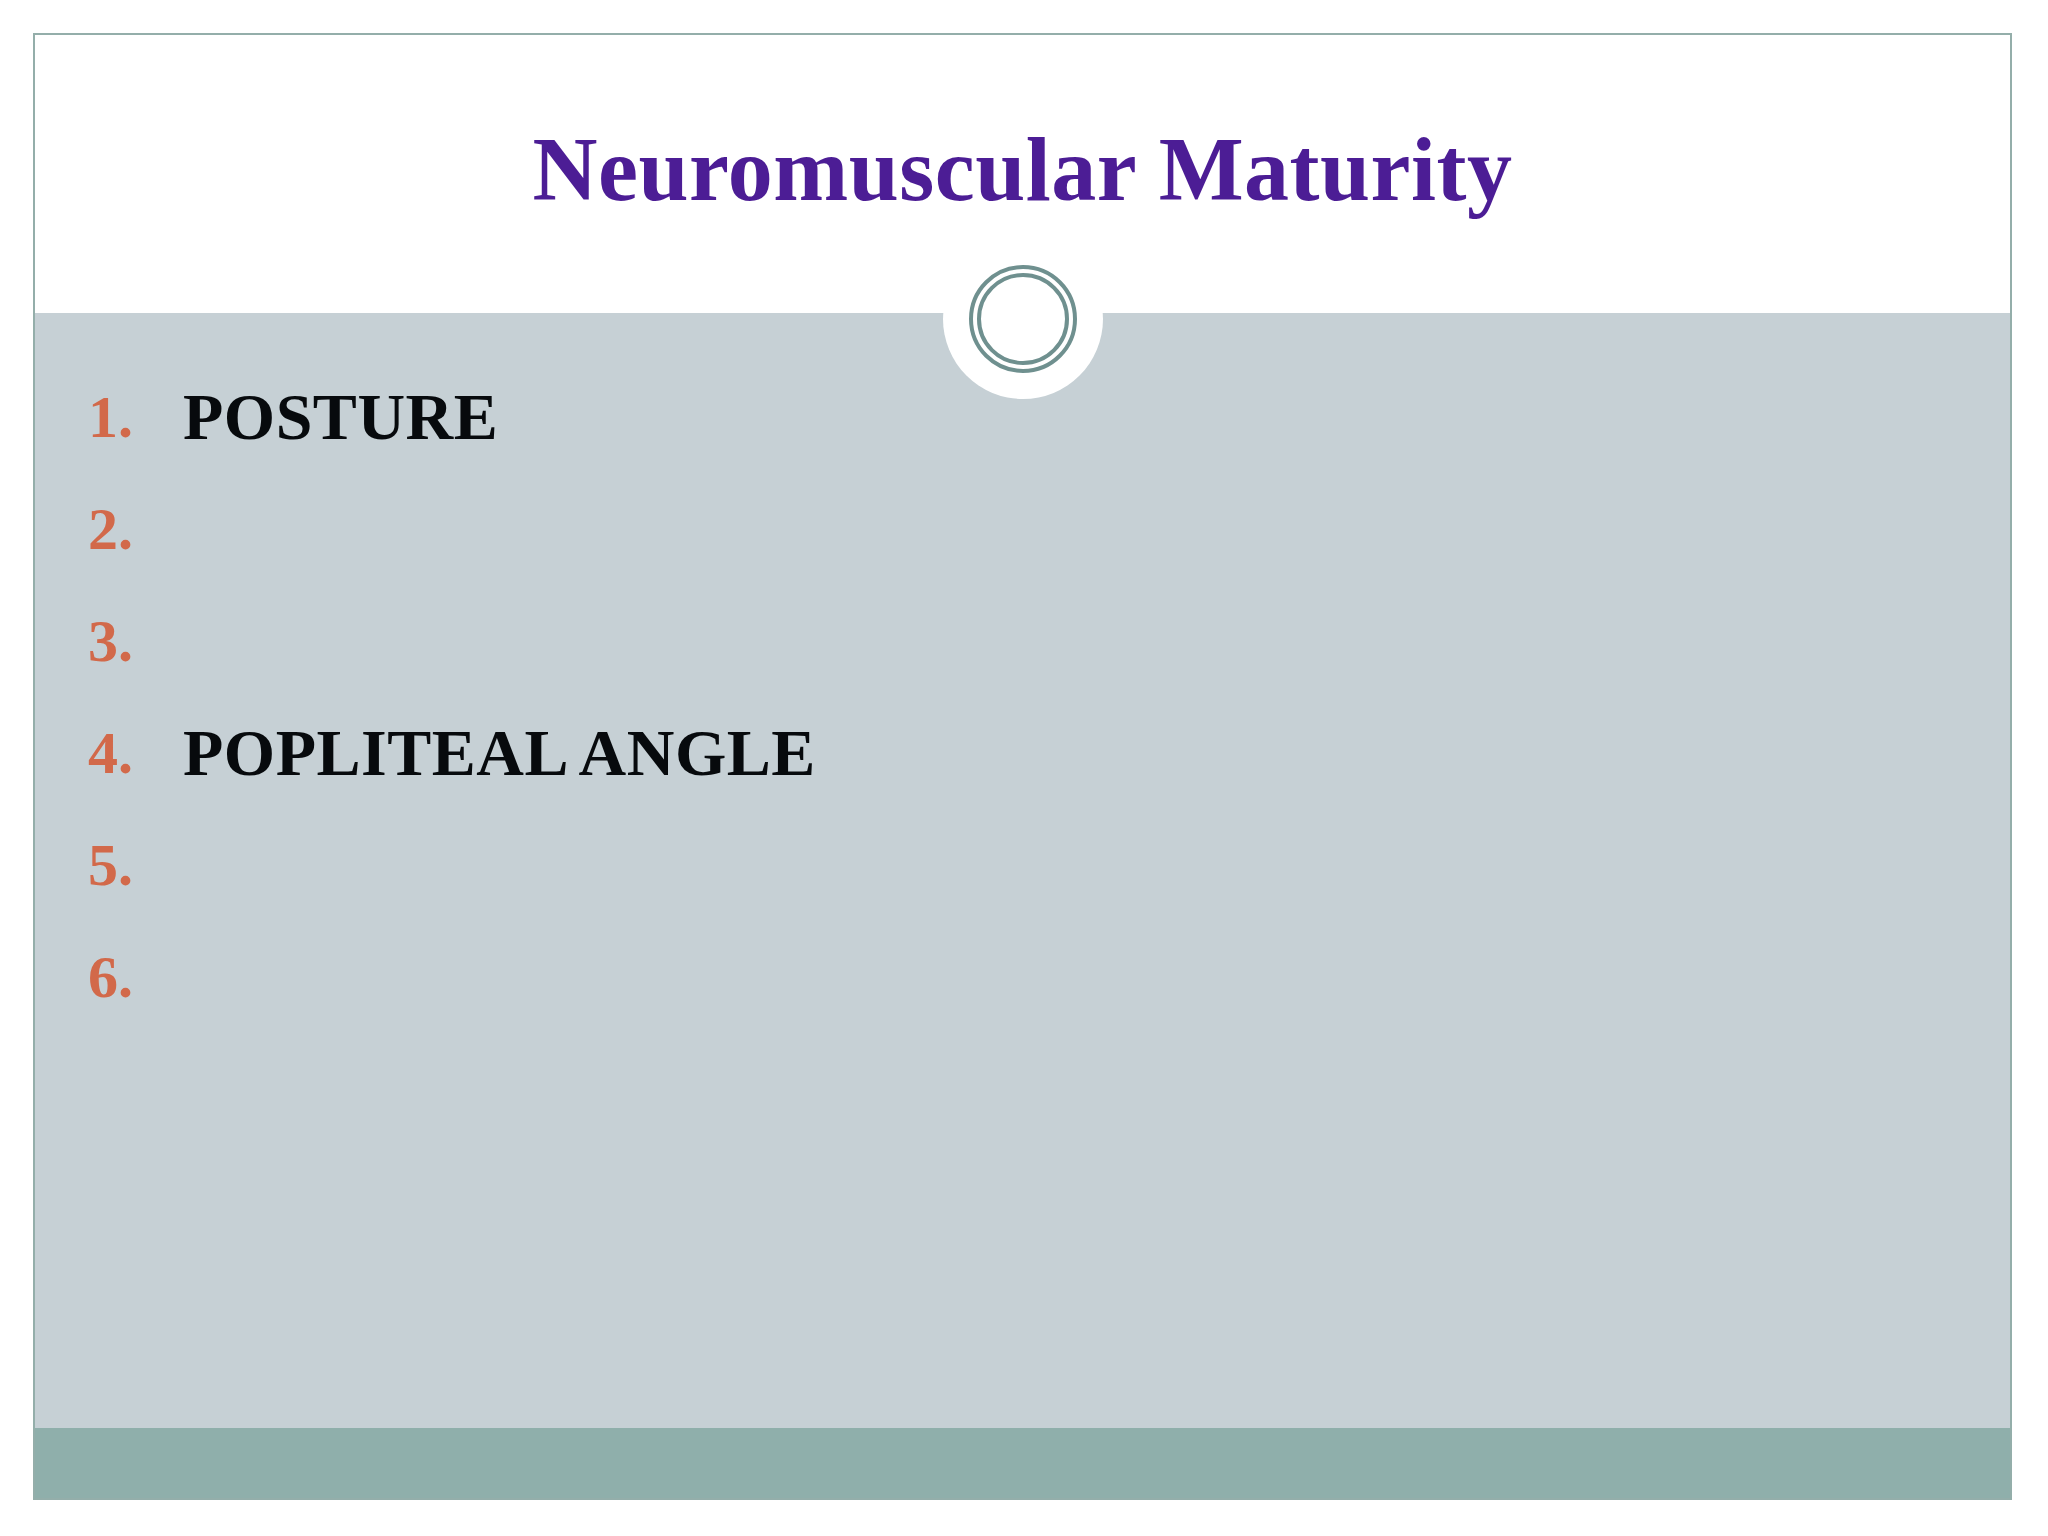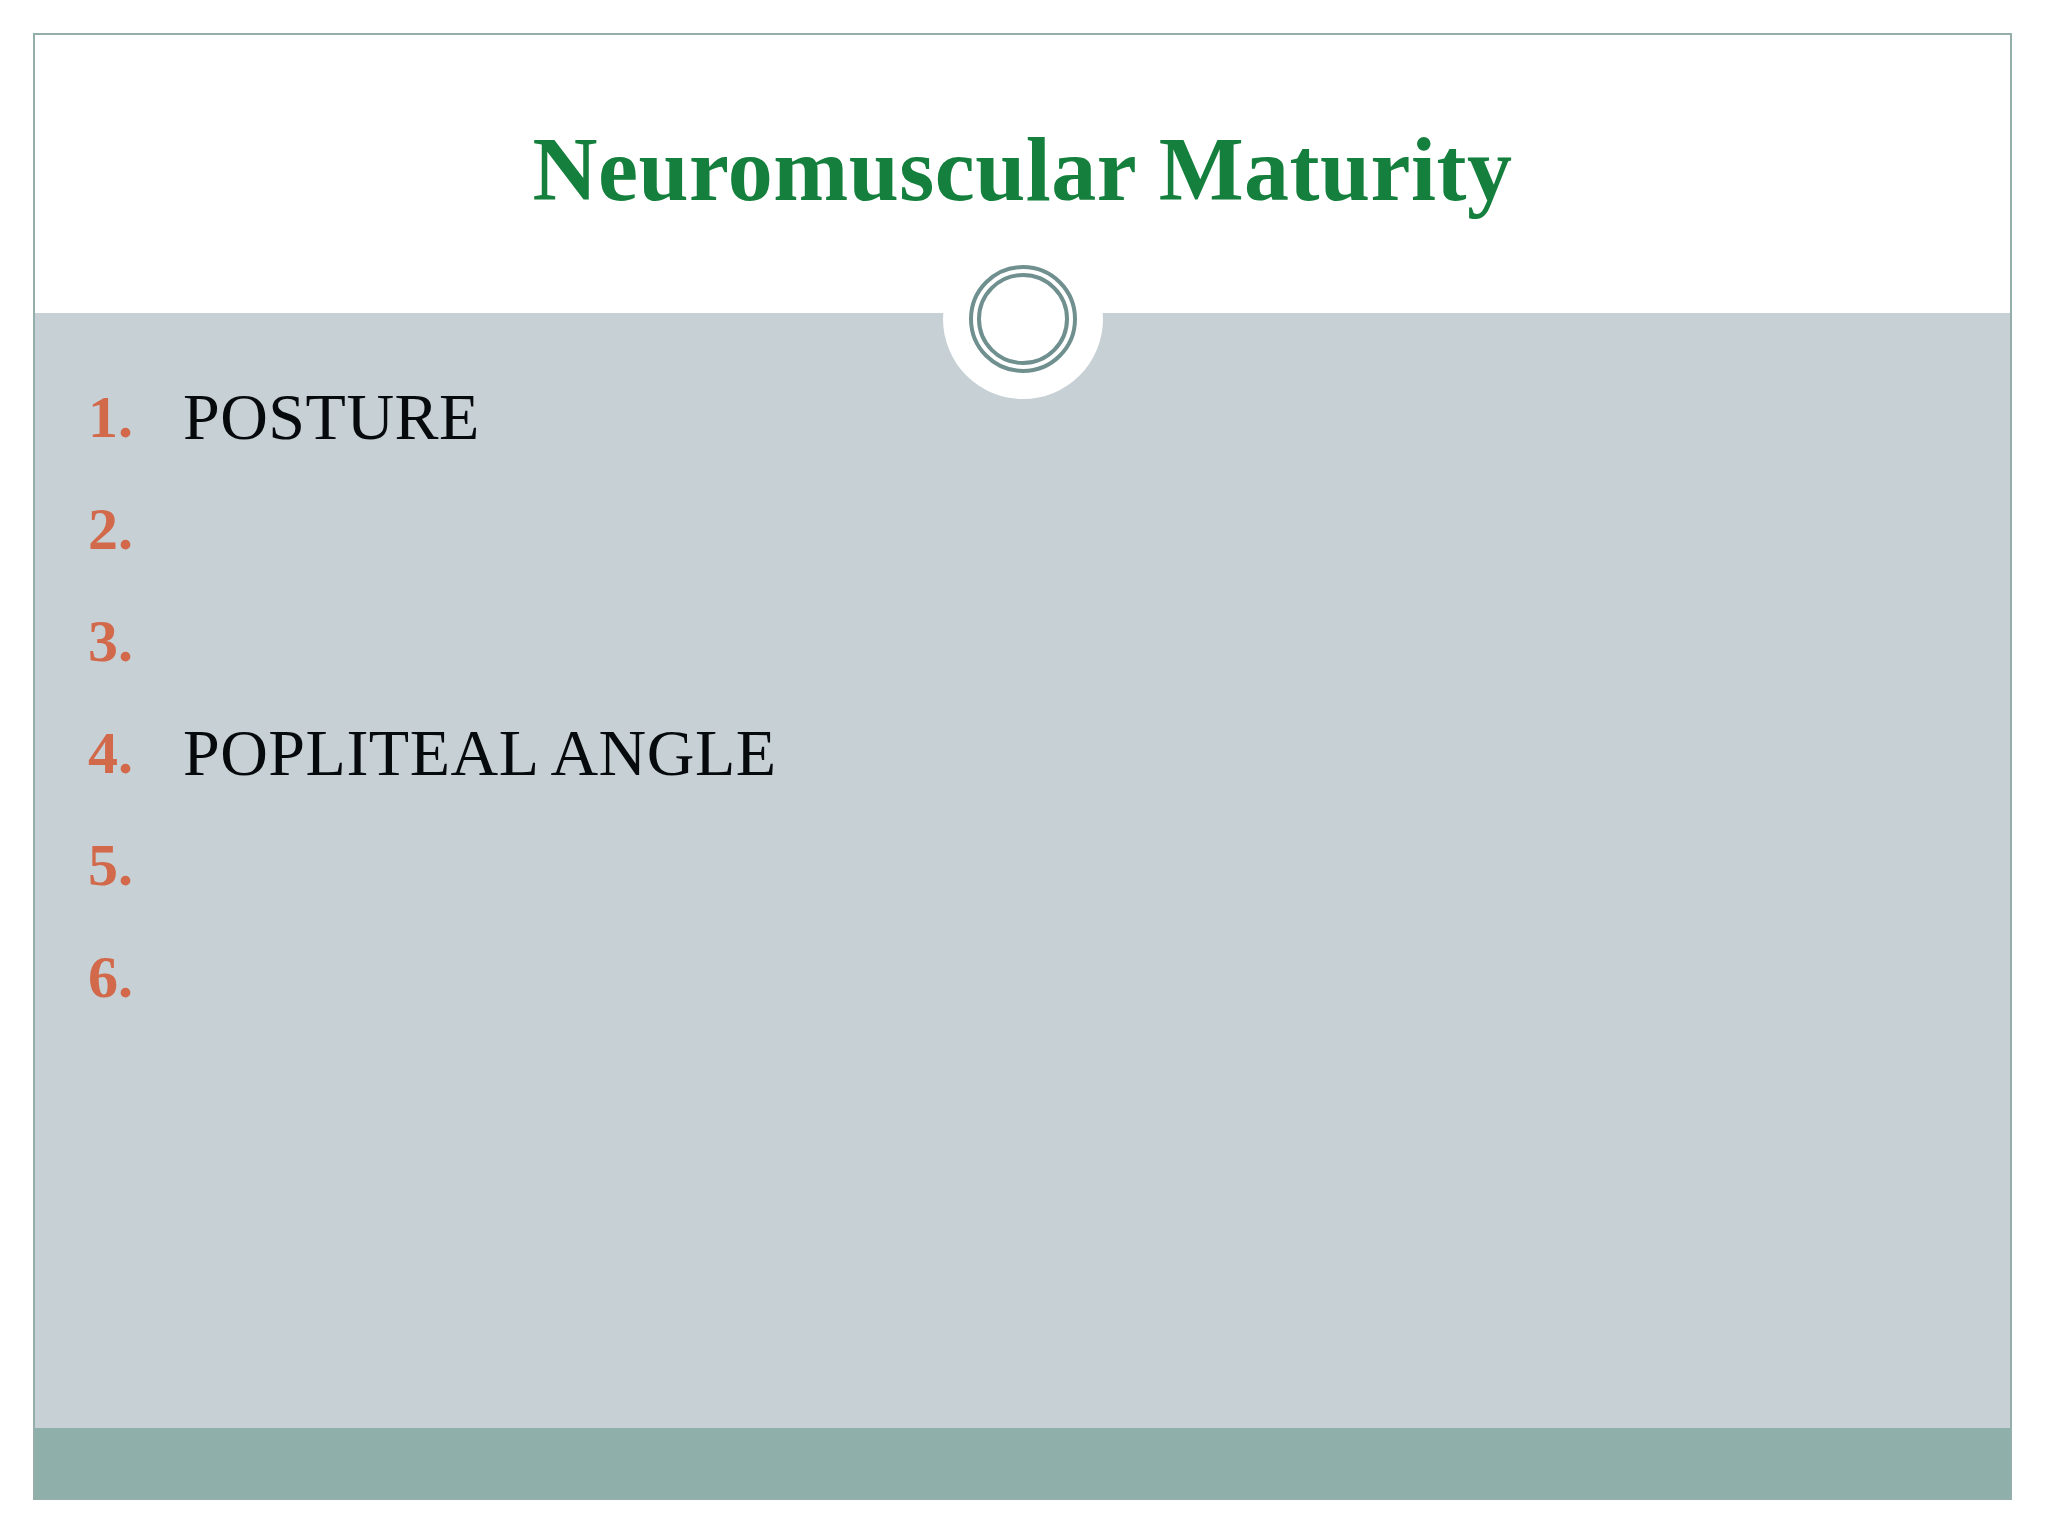"Neuromuscular Maturity" .slide-title { color: #15803d -> #4c1d95 }
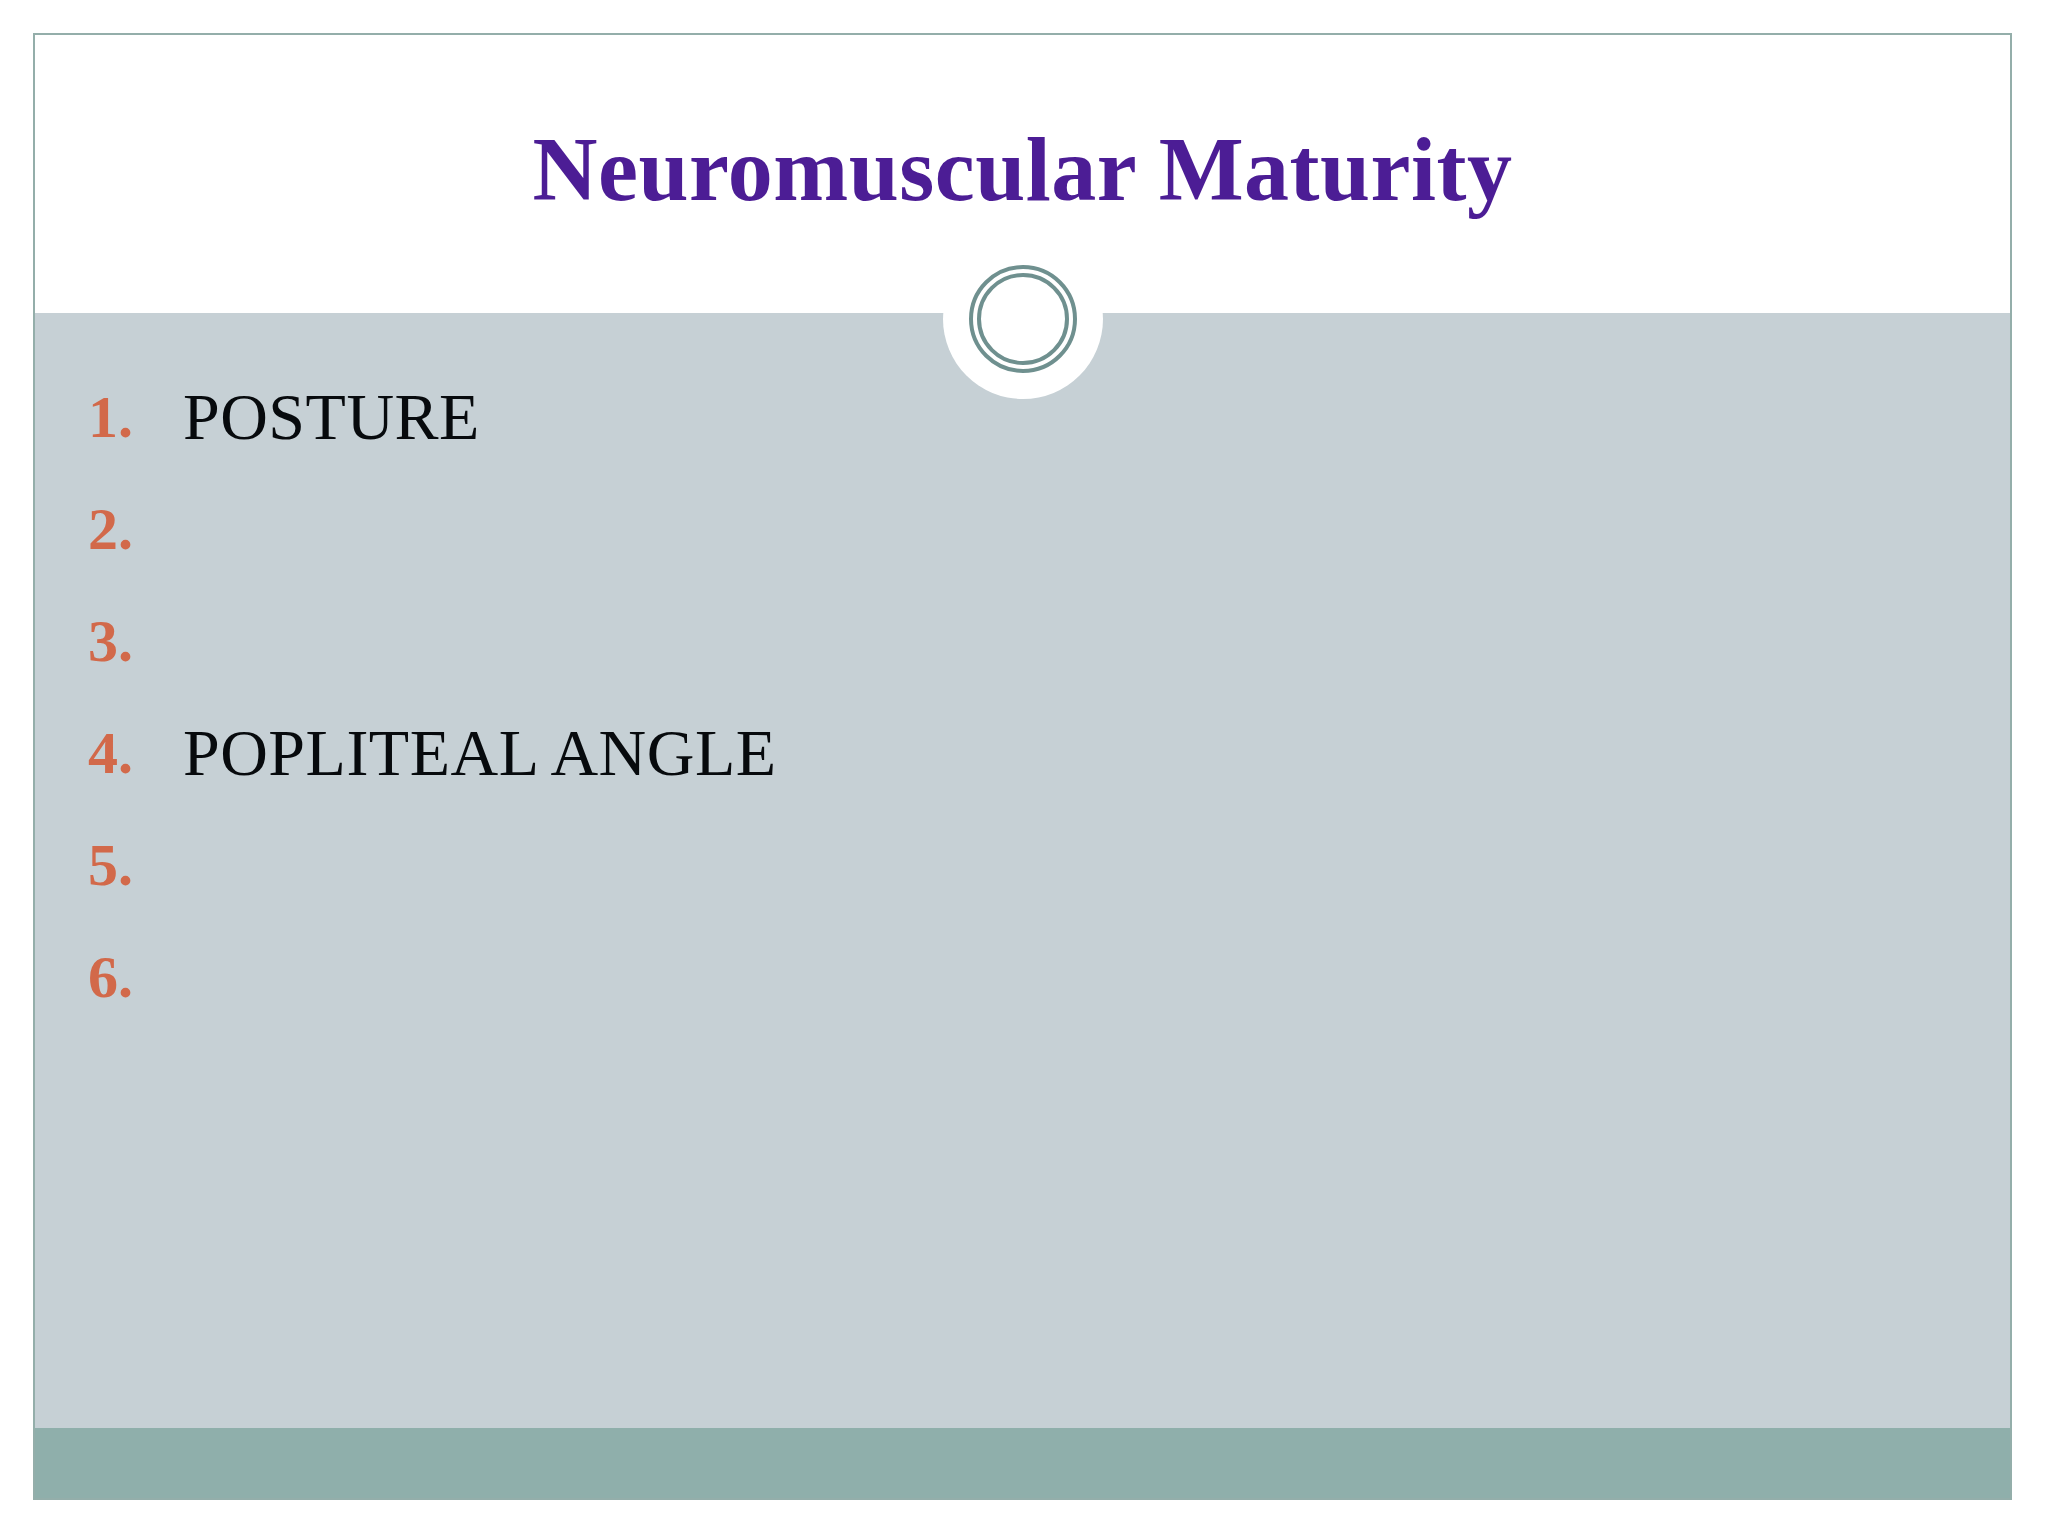"POSTURE" .item-label { font-weight: 400 -> 700 }
